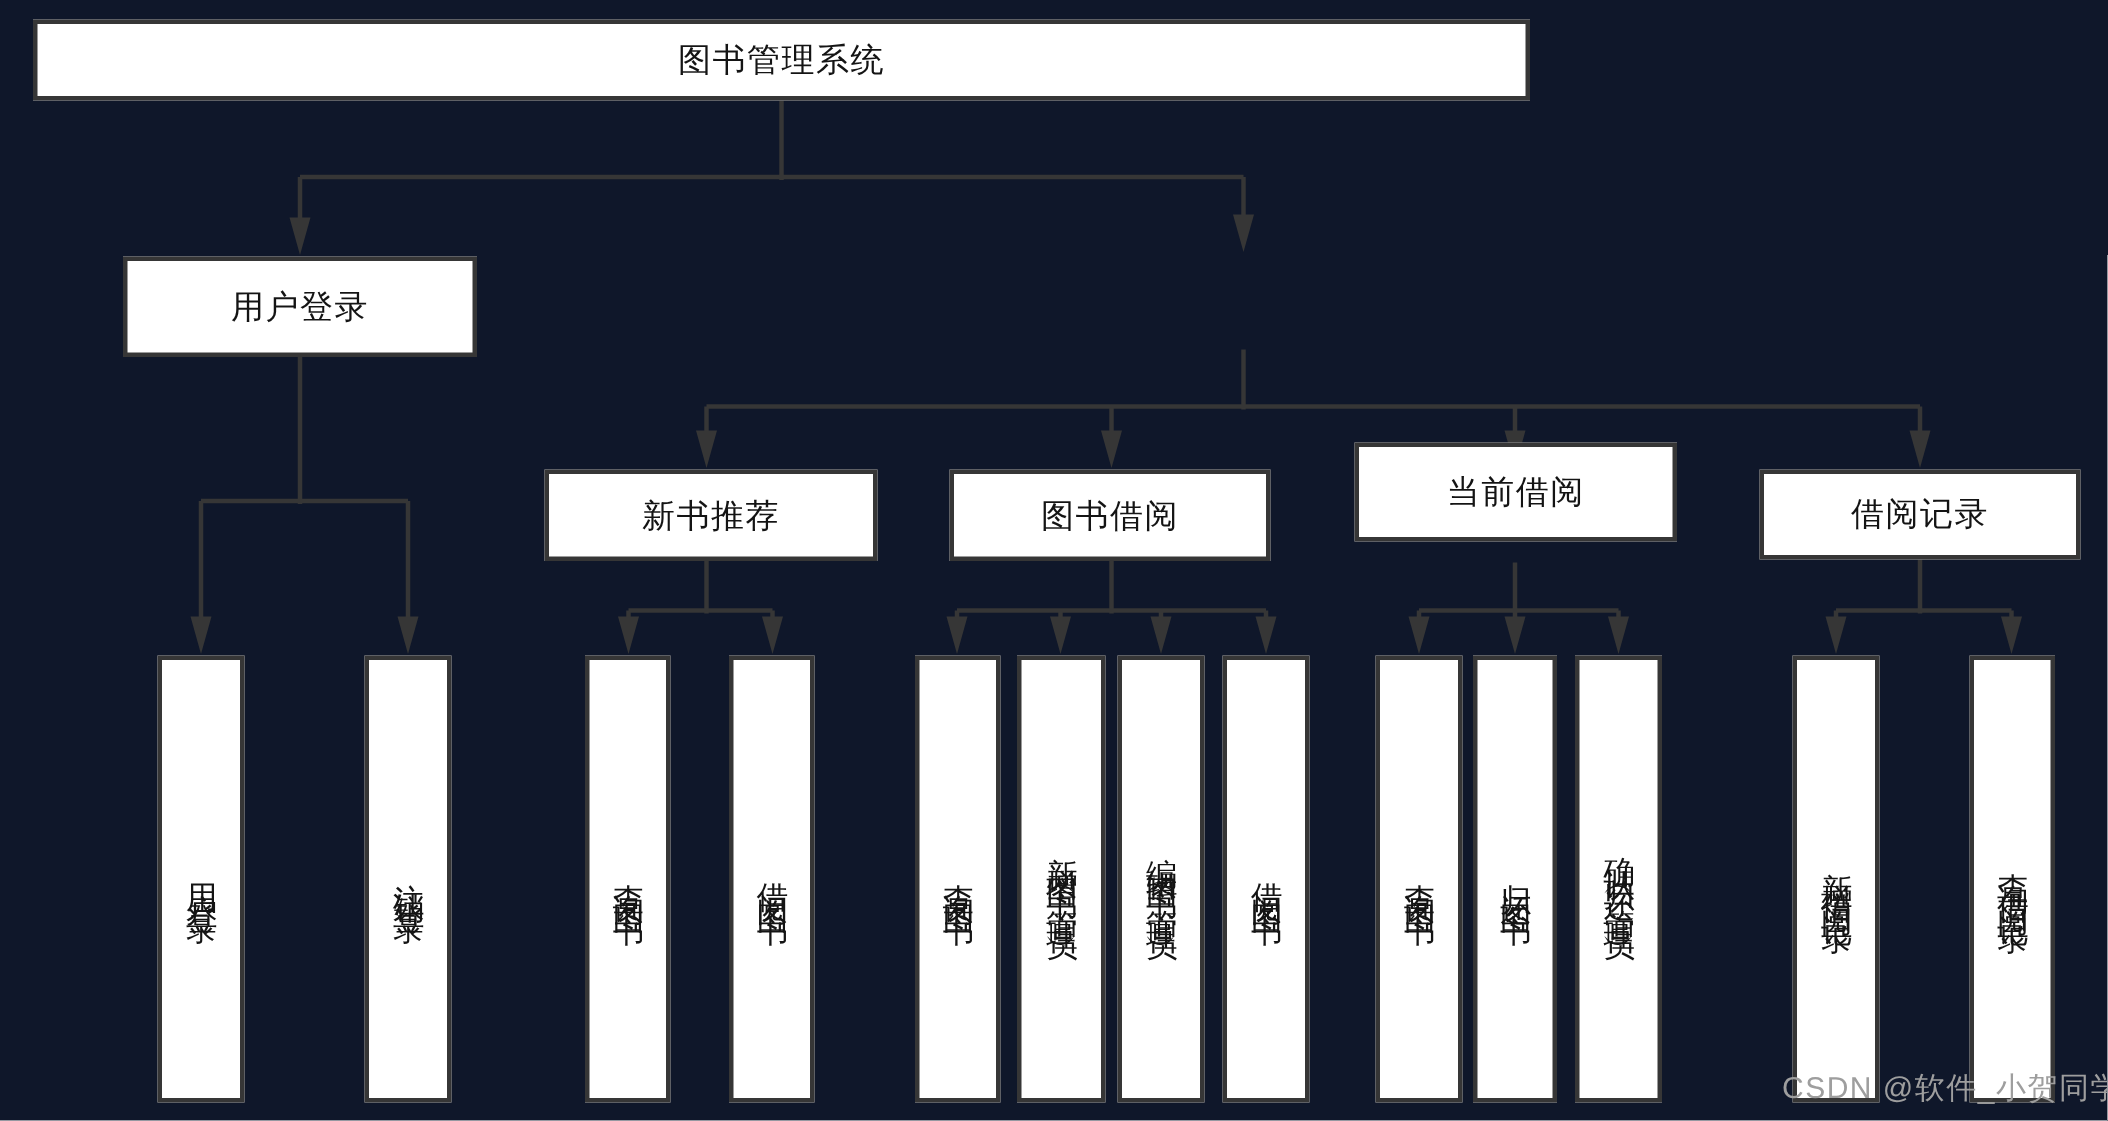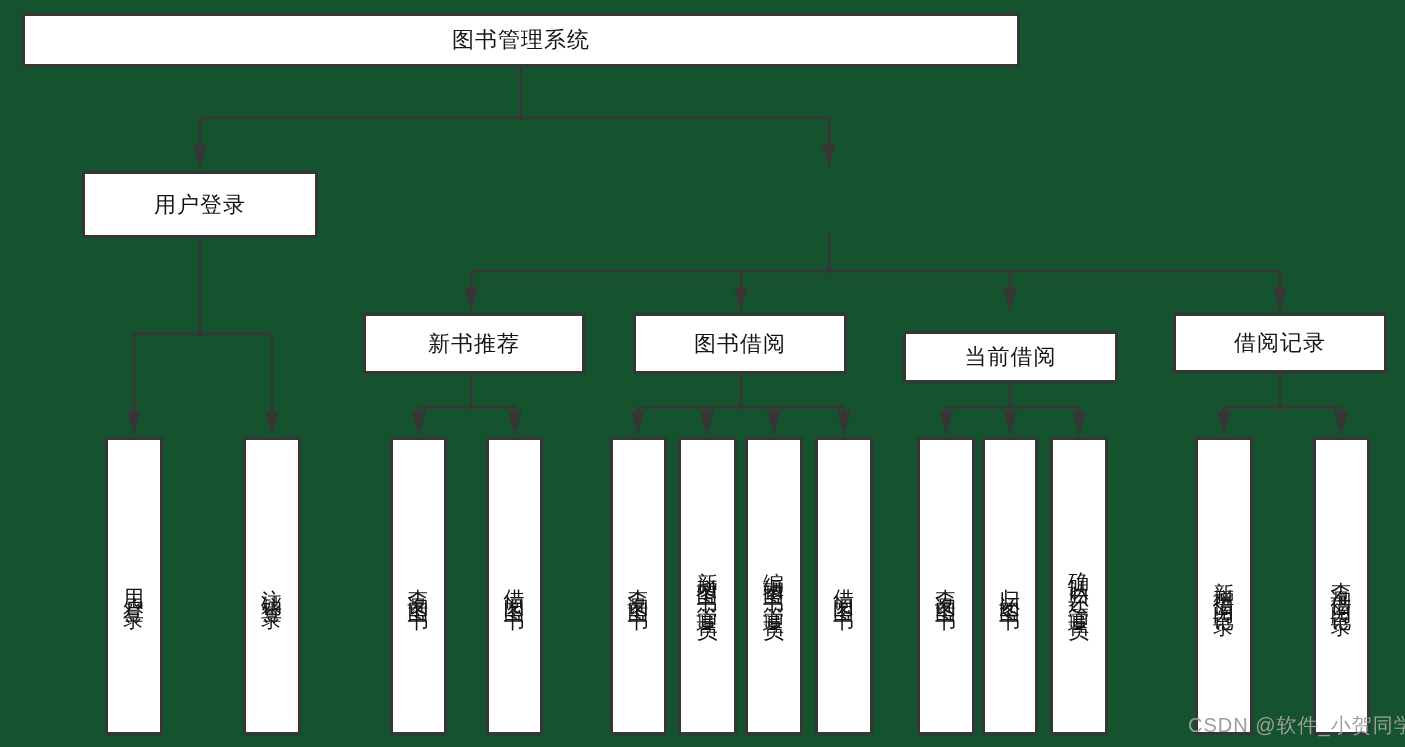"图书管理系统" #canvas { background: #14532d -> #0f172a }
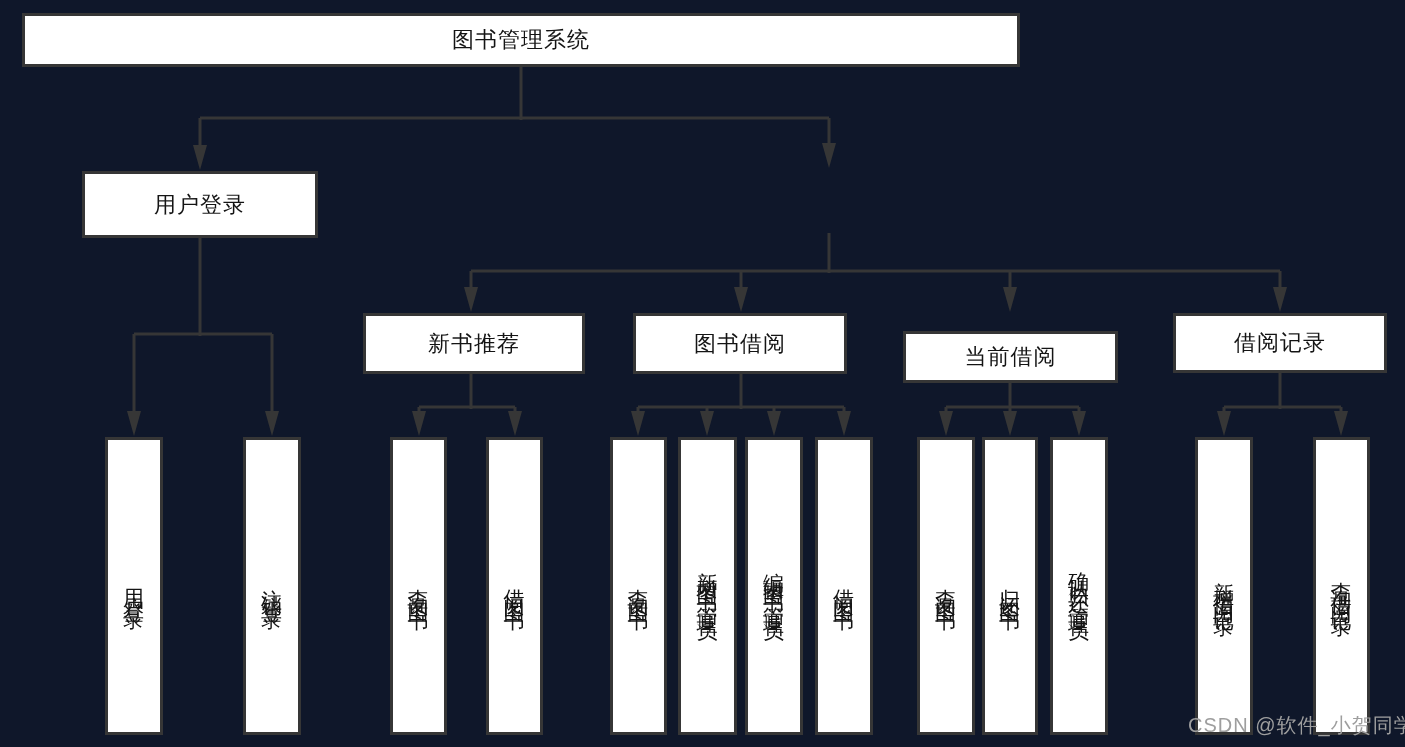"当前借阅" div.node { height: 52px -> 66px; top: 331px -> 295px }
